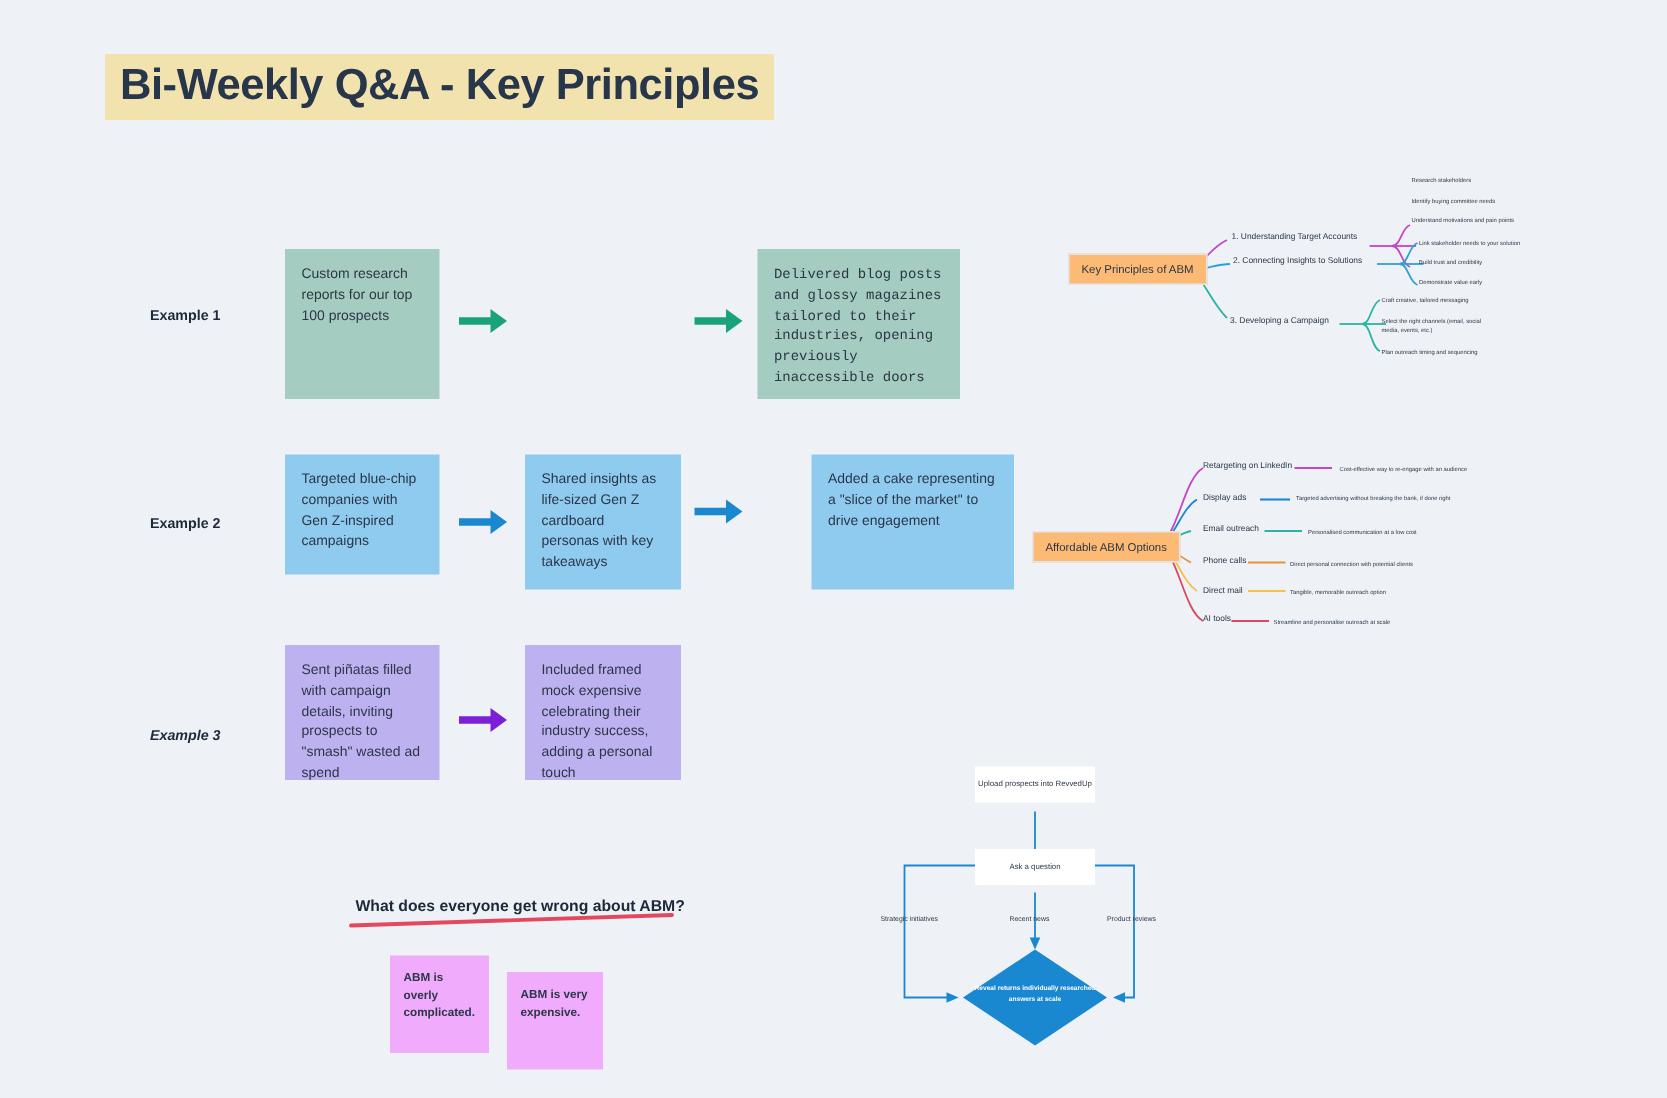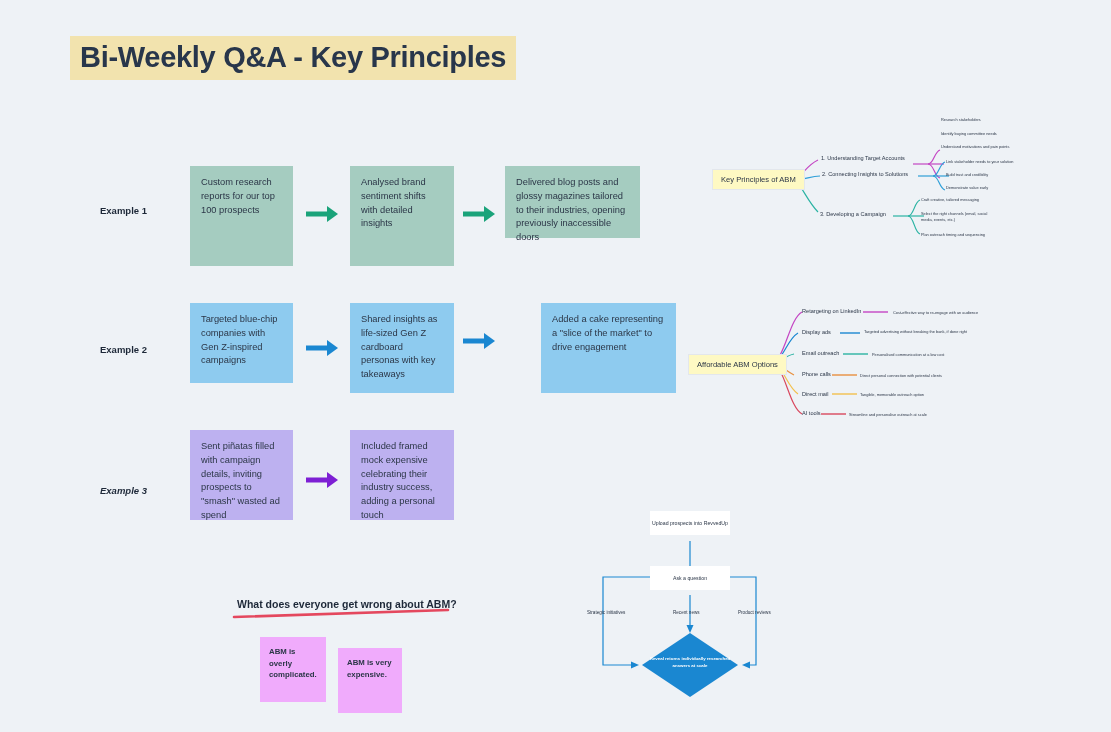"Analysed brand sentiment shifts with" div.card { html: <div>Analysed brand sentiment shifts with detailed insights</div> -> none }
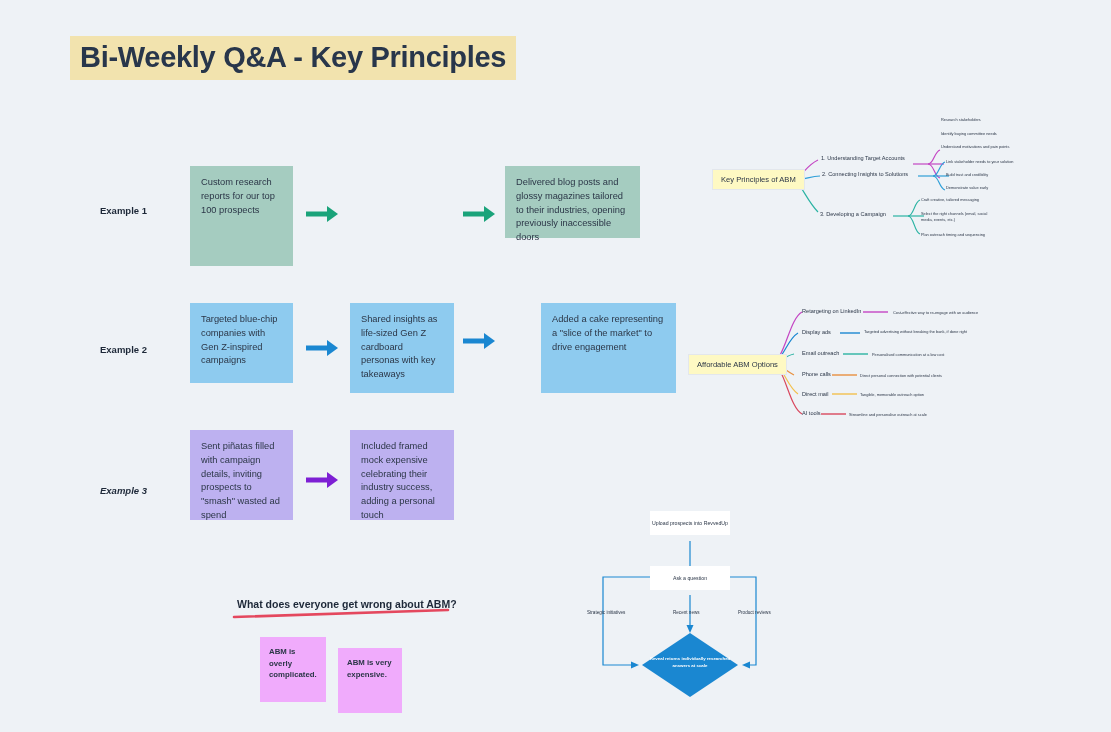"Delivered blog posts and glossy" div.card { font-family: none -> Liberation Mono, monospace; height: 72px -> 100px }
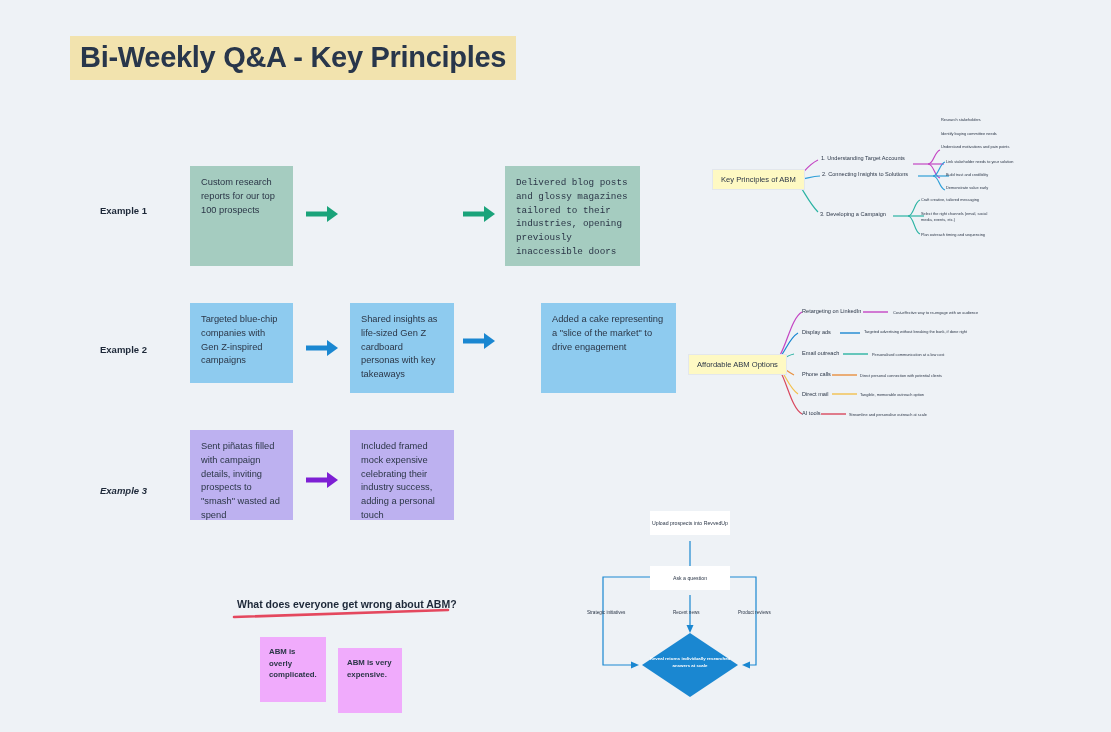"Key Principles of ABM" .mm-root { background: #fef9c3 -> #fdba74 }
